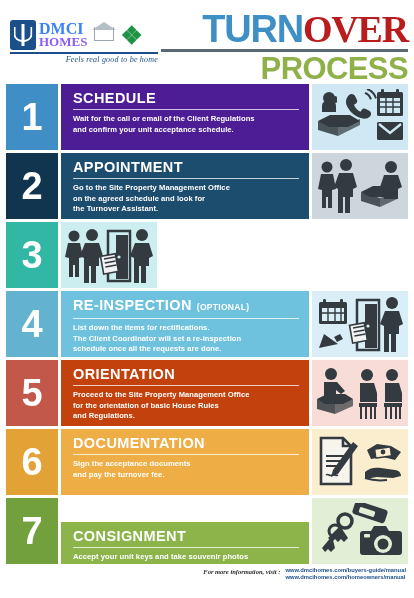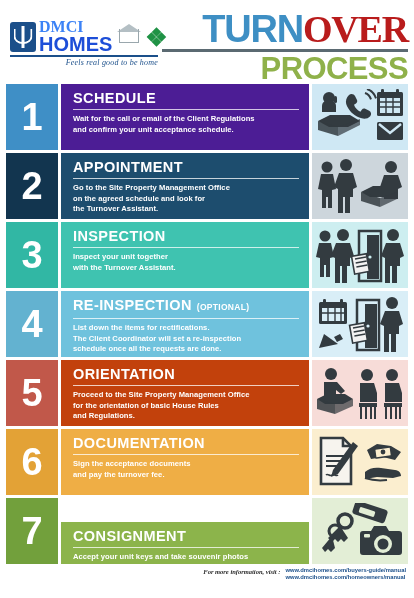"HOMES" .logo-homes { color: #1d4ed8 -> #8b5cf6; font-family: Liberation Sans, sans-serif -> Liberation Serif, serif; font-size: 20px -> 13px }
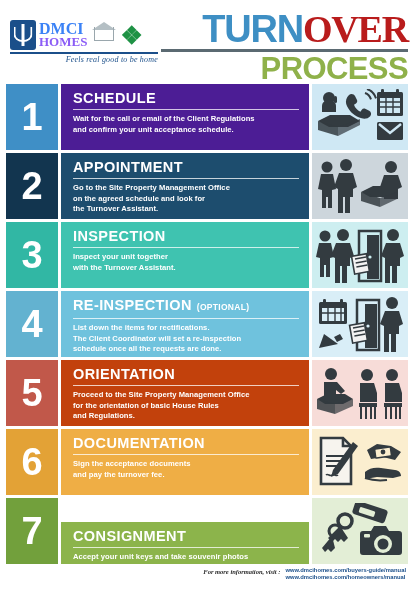"INSPECTION" div.text-cell { html: <div> <div> <span>INSPECTION</span> </div> <div></div> <div>Inspect your unit together with the Turnover Assistant.</div> </div> -> none }
